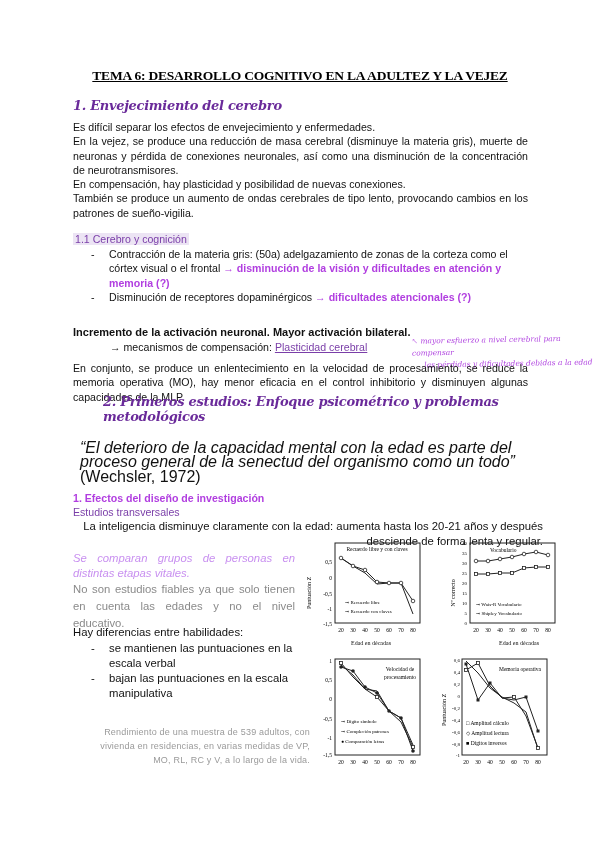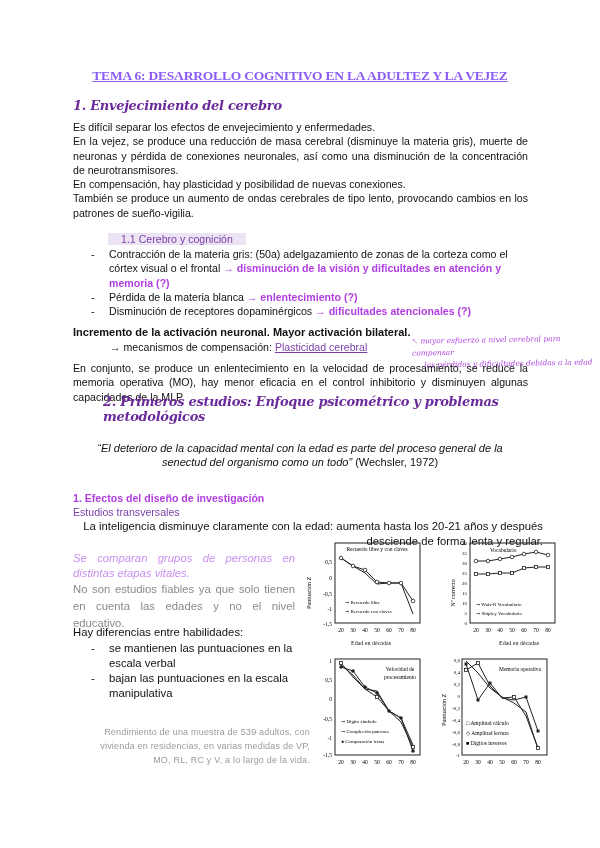"TEMA 6: DESARROLLO COGNITIVO EN" .title { color: #8b5cf6 -> #000000 }
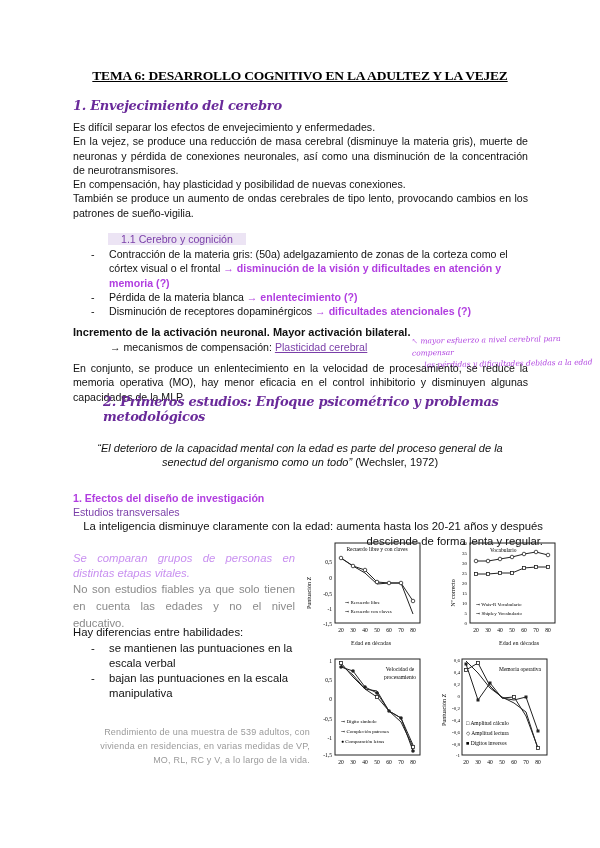"1.1 Cerebro y cognición" .sub-hl { margin-left: 35px -> none; padding: 0 13px -> 0 2px }
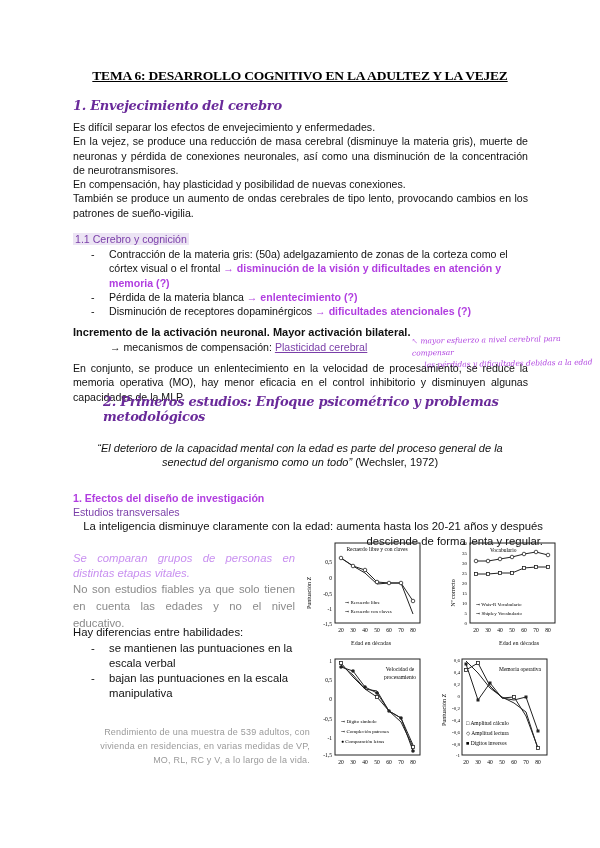"Pérdida de la materia blanca" li { html: <li><span>Pérdida de la materia blanca </span><span>→ enlentecimiento (?)</span></li> -> none }
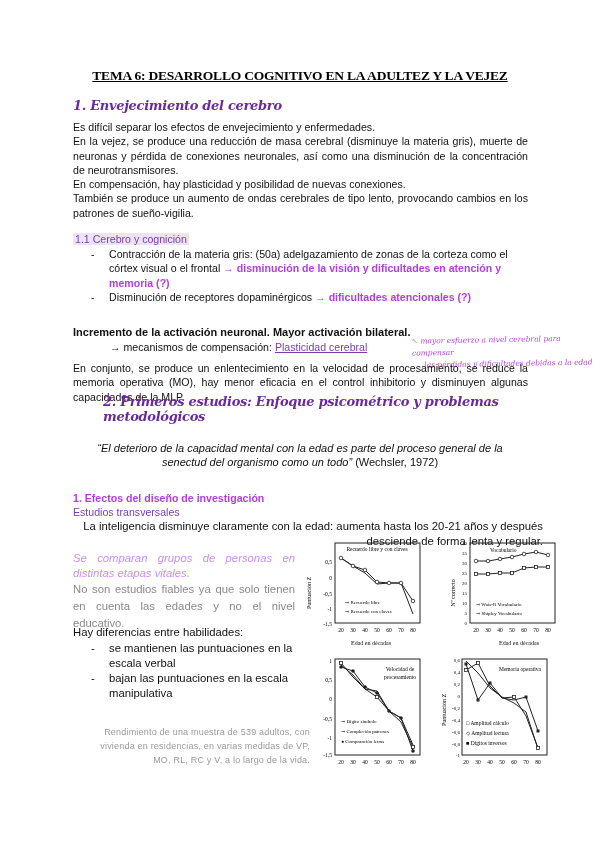"“El deterioro de la capacidad" .quote { font-size: 11px -> 16px; text-align: center -> left }
